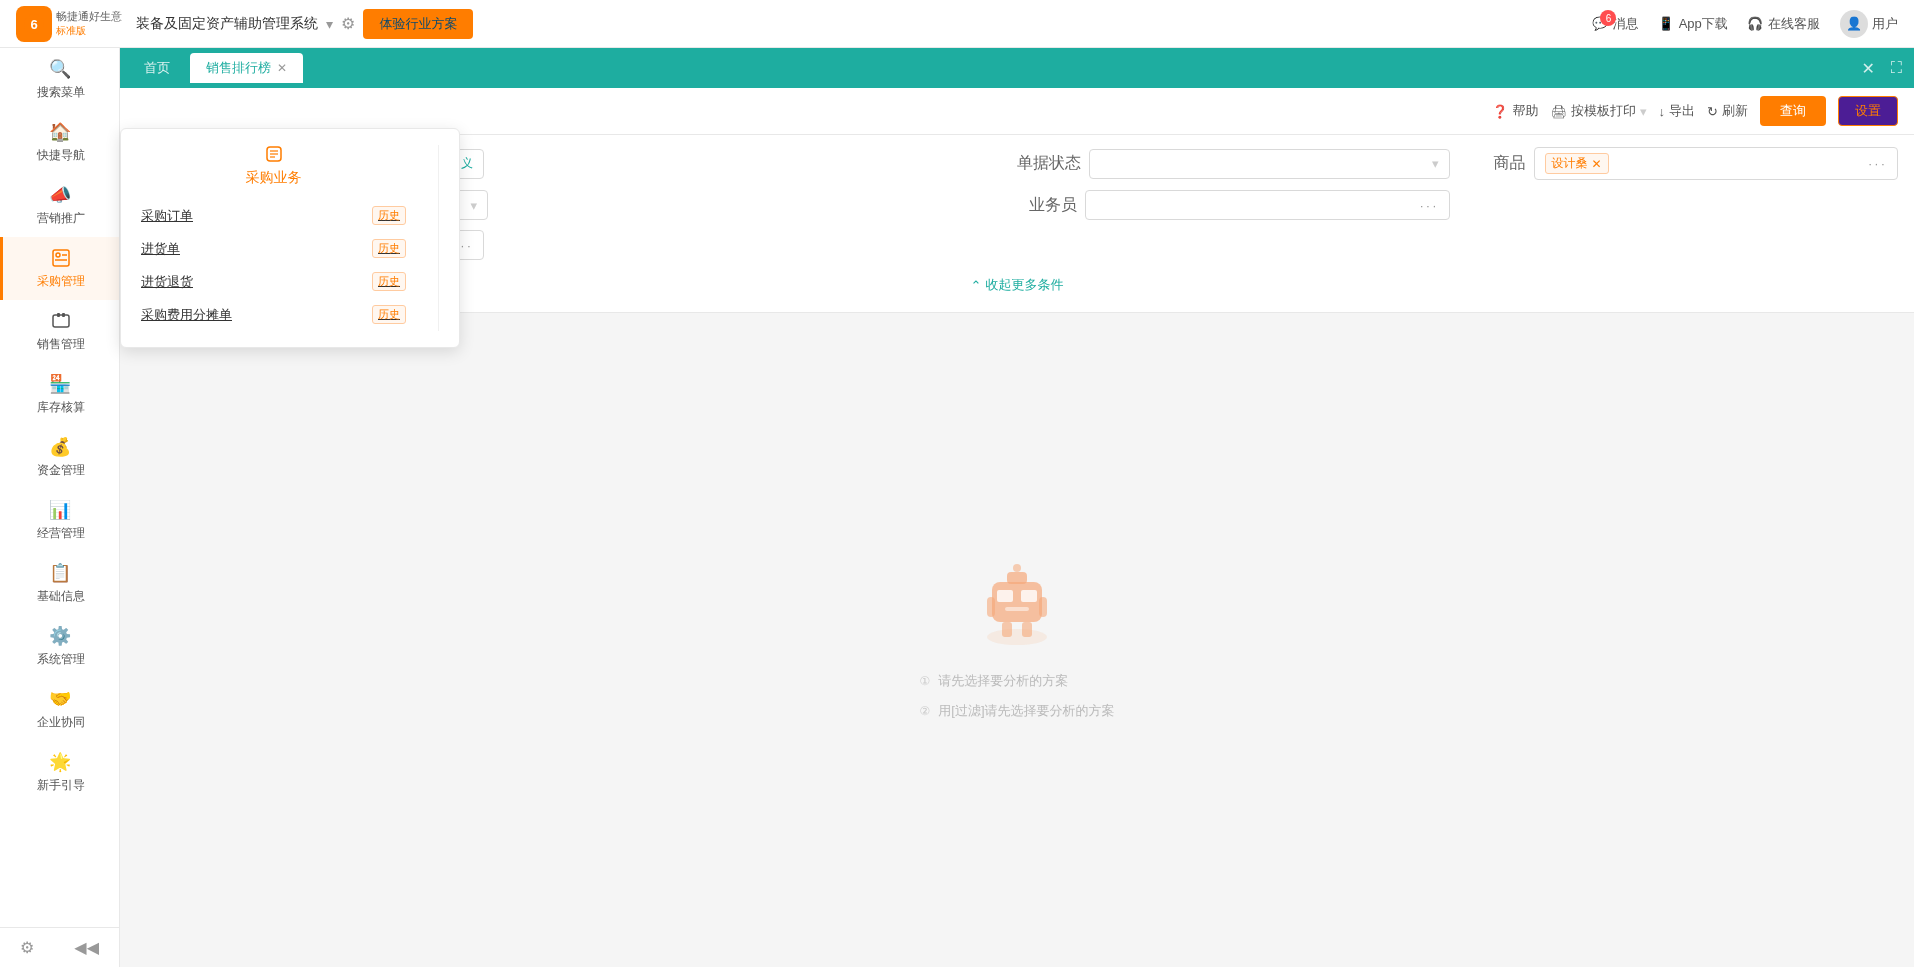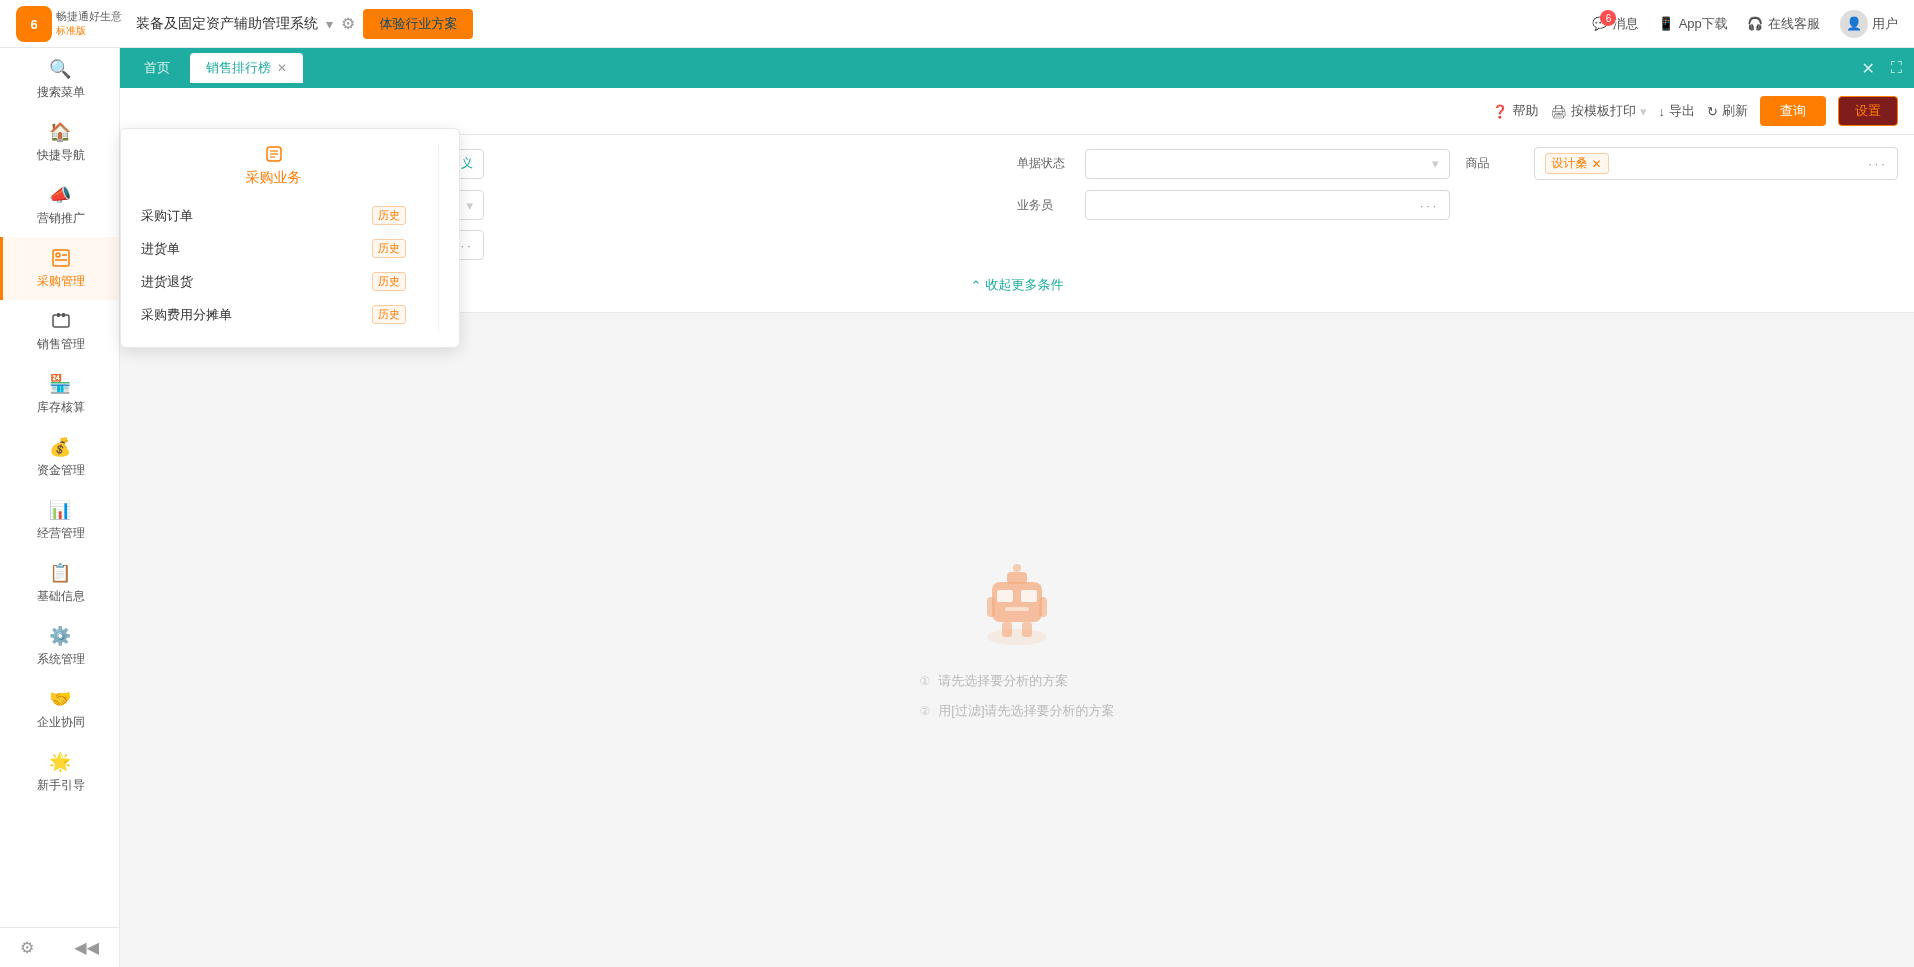"设置" .toolbar-btn-secondary { background: #7f1d1d -> #4c1d95 }
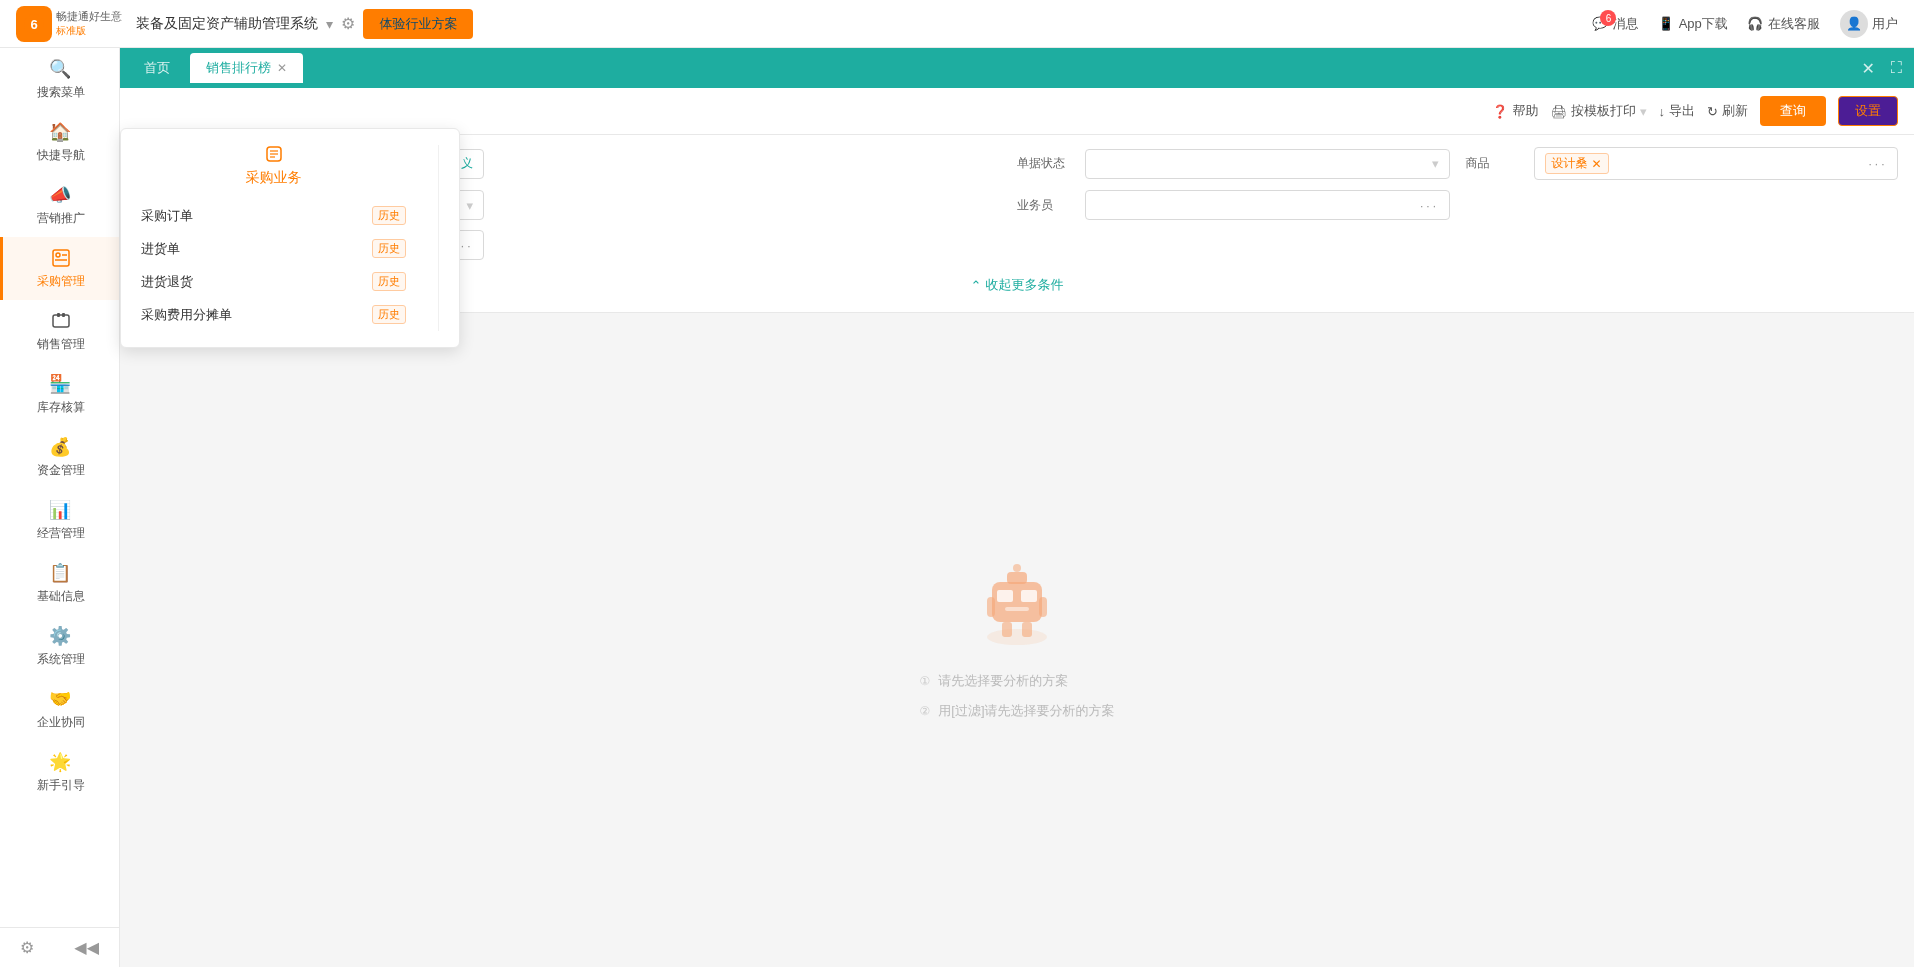"单据状态" .filter-label { font-size: 12px -> 16px; text-align: none -> right }
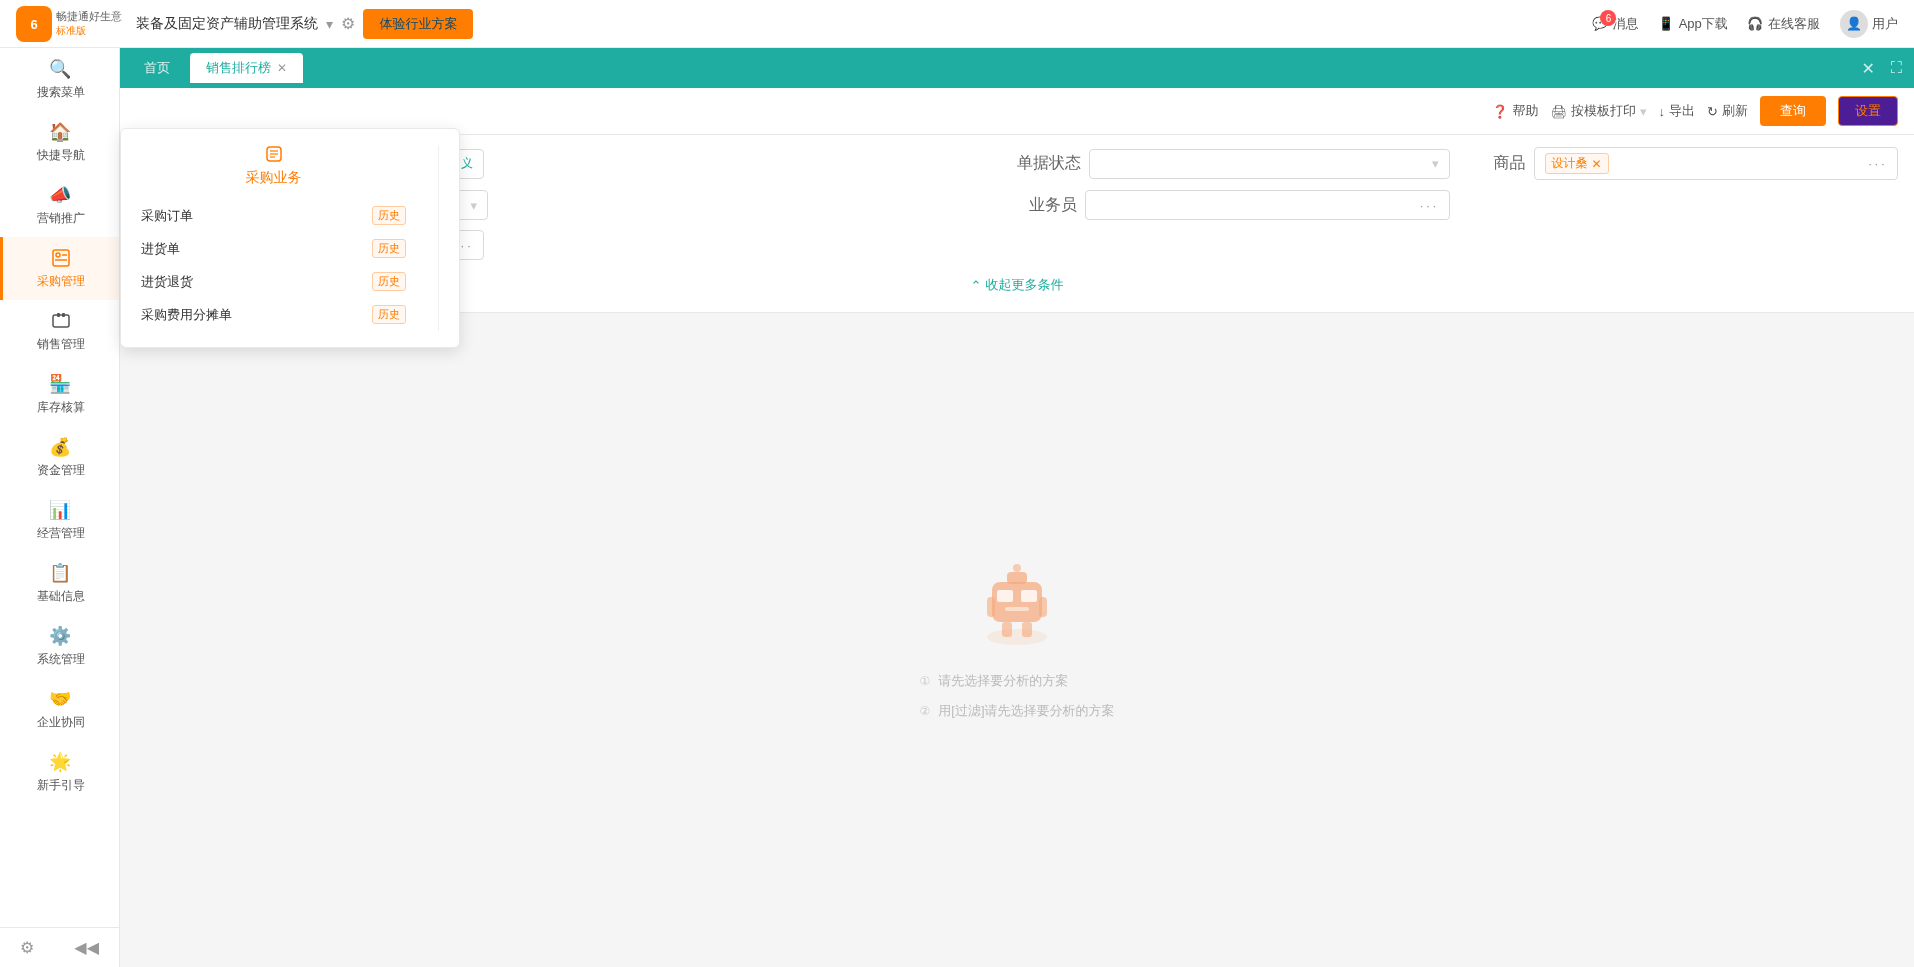"采购订单" .dropdown-item { text-decoration: none -> underline }
